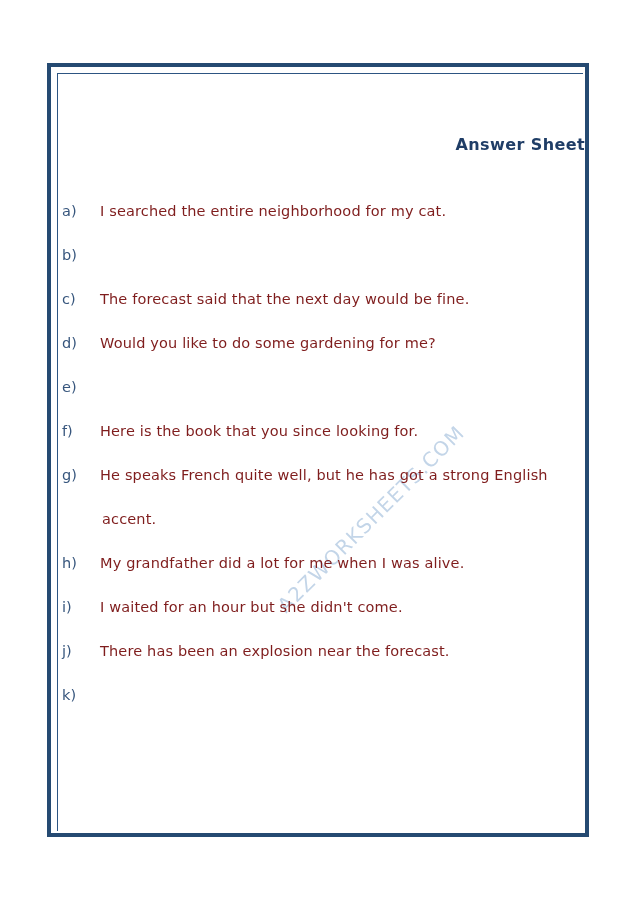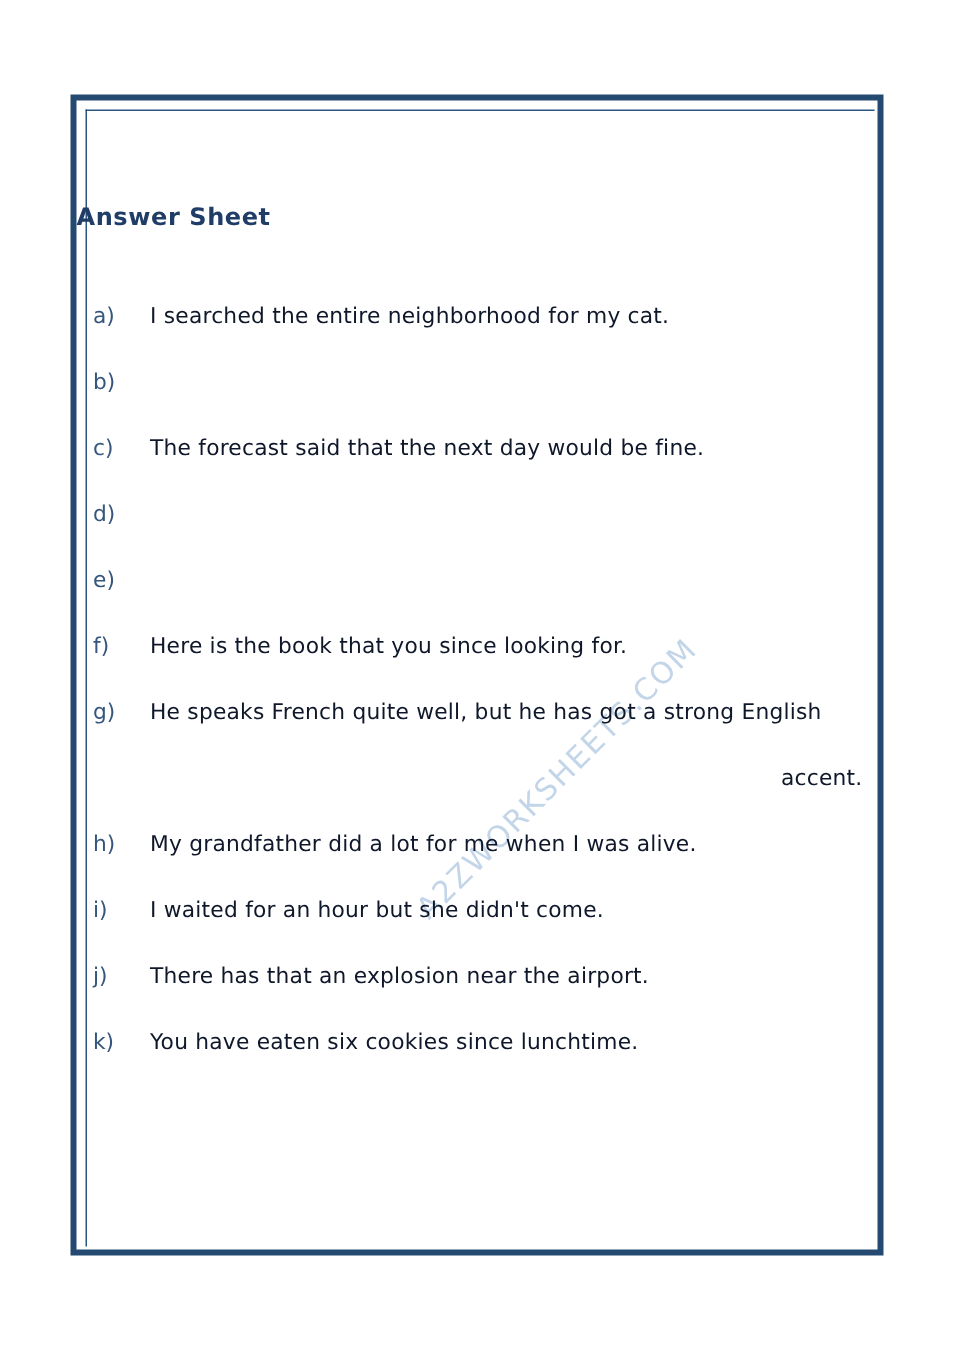"Answer Sheet" #sheet-title { text-align: left -> right }
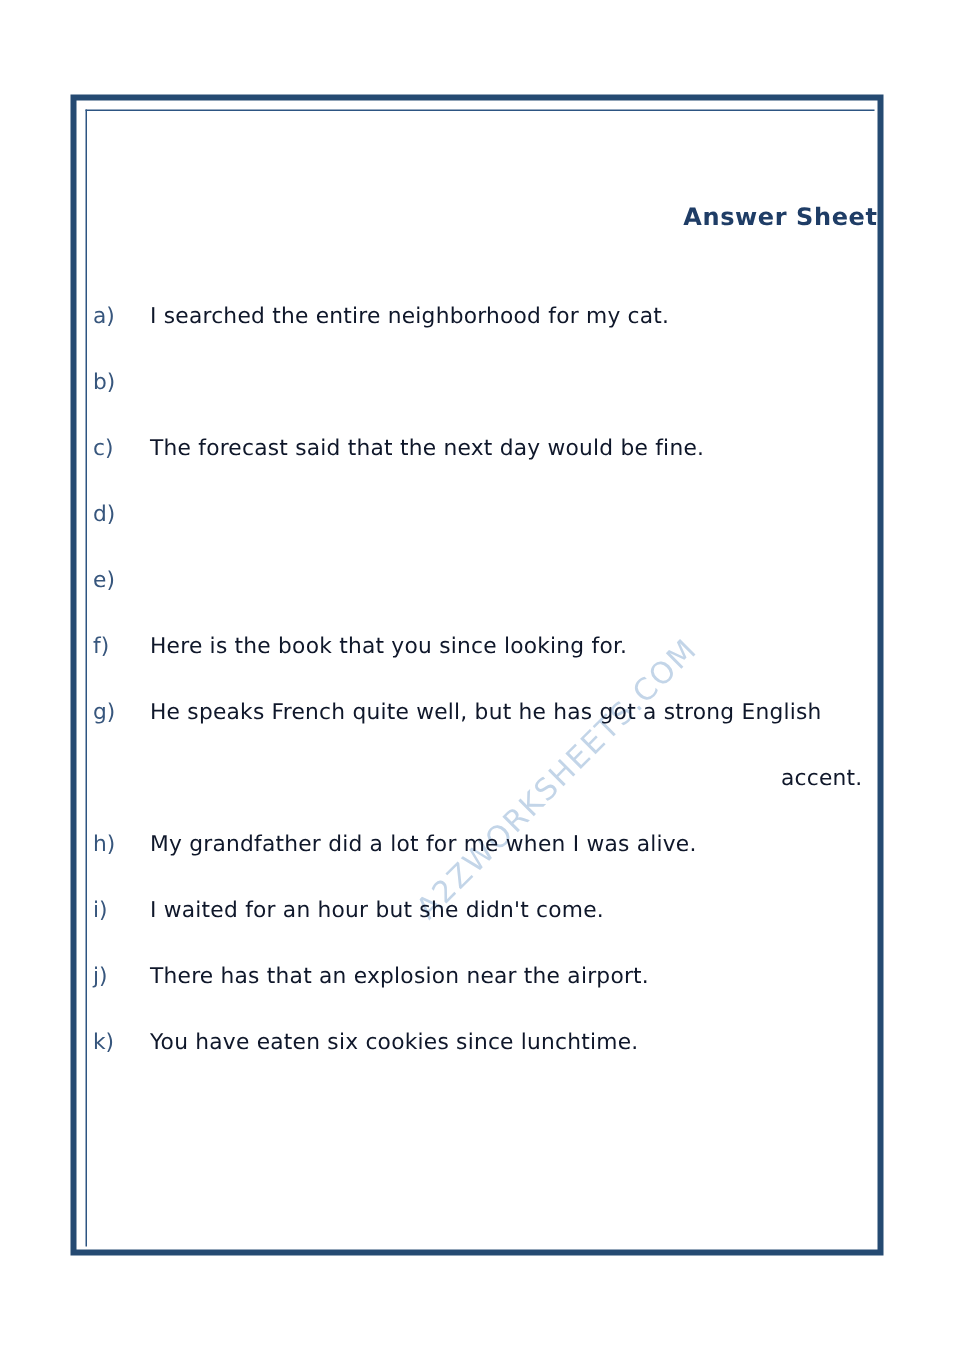"I searched the entire neighborhood" .answer-text { color: #0f172a -> #7f1d1d }
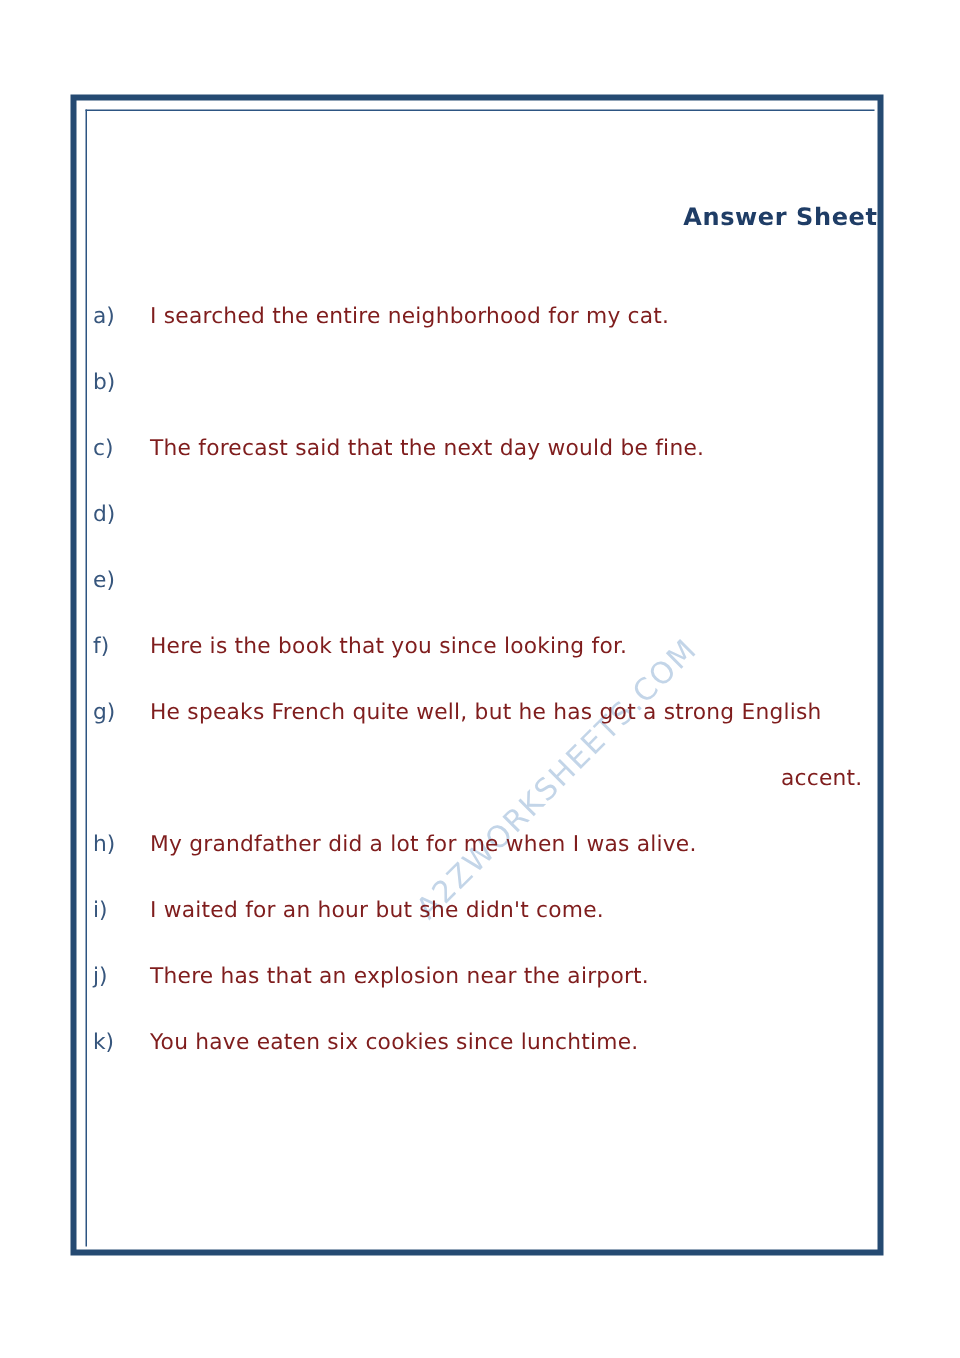"Would you like to do" span.answer-text { html: none -> <span>Would you like to do some gardening for me?</span> }
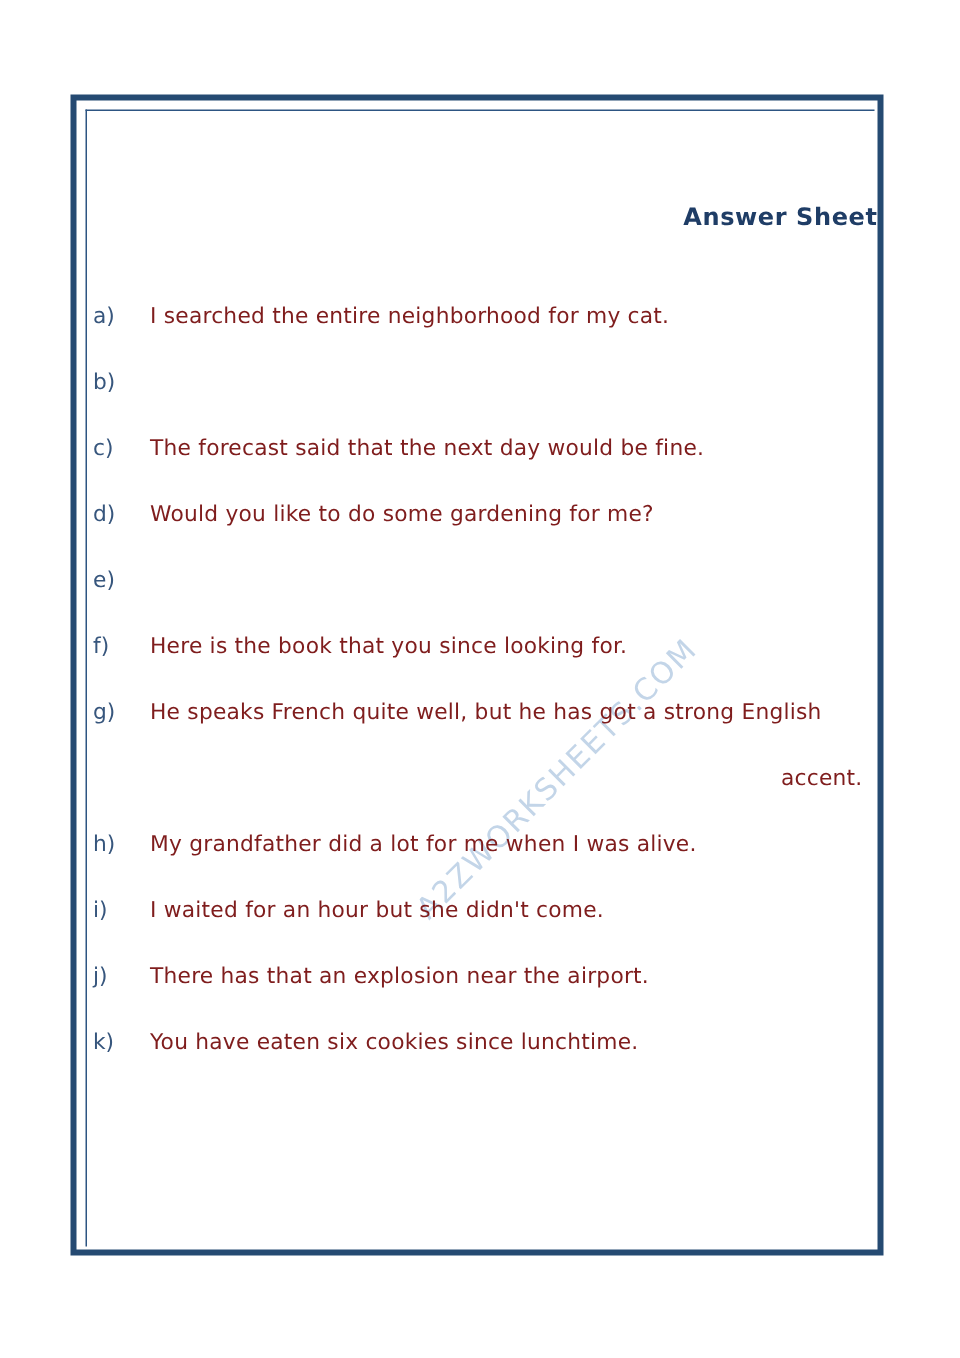"accent." .answer-row.continuation .answer-text { text-align: right -> none }
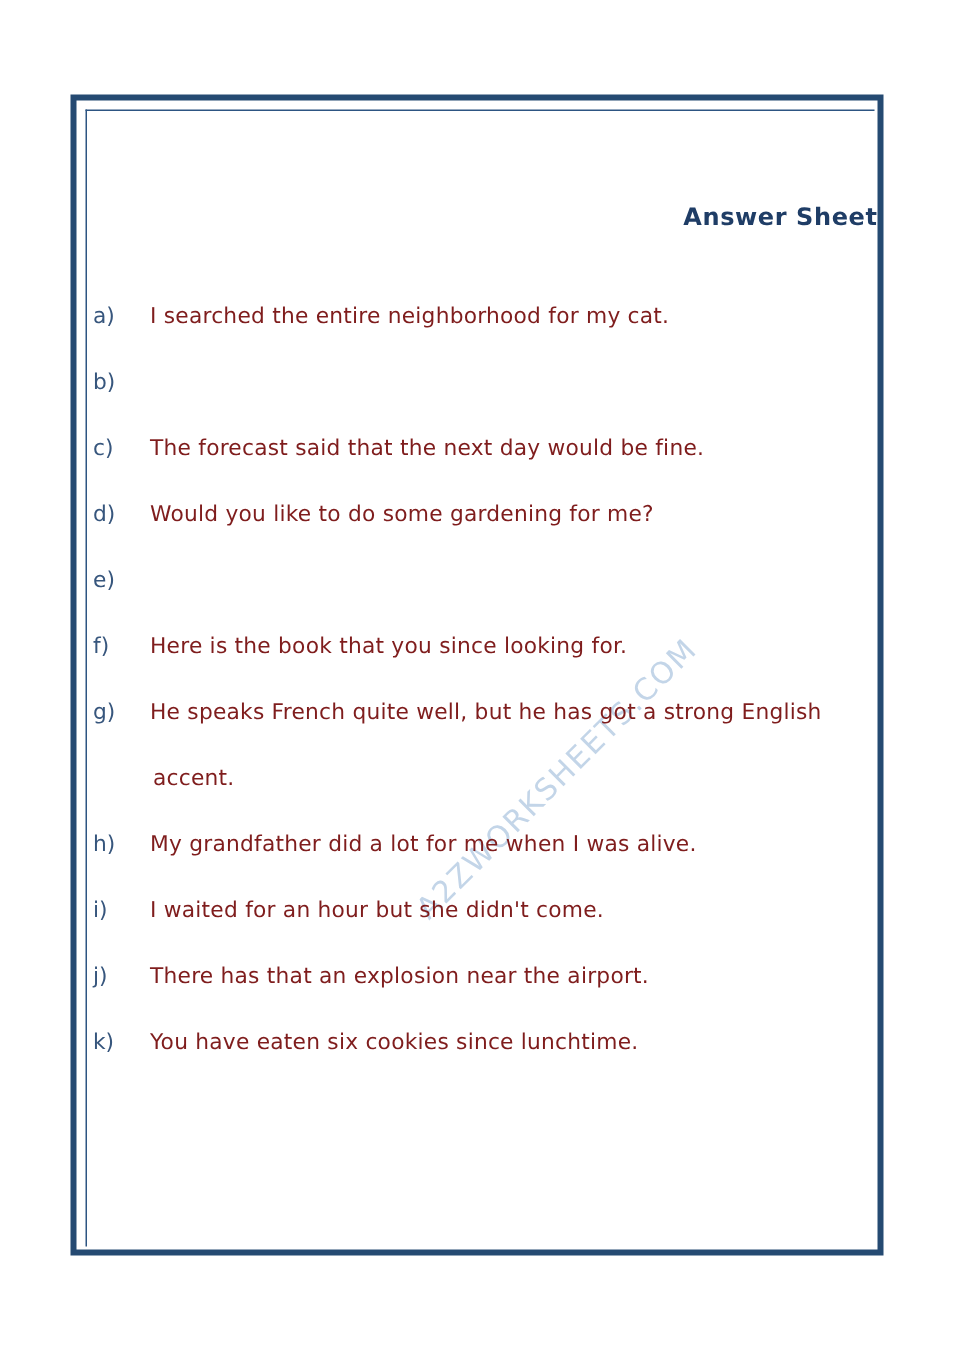"There has that an explosion" span.answer-text { text: that an explosion near the airport -> been an explosion near the forecast }
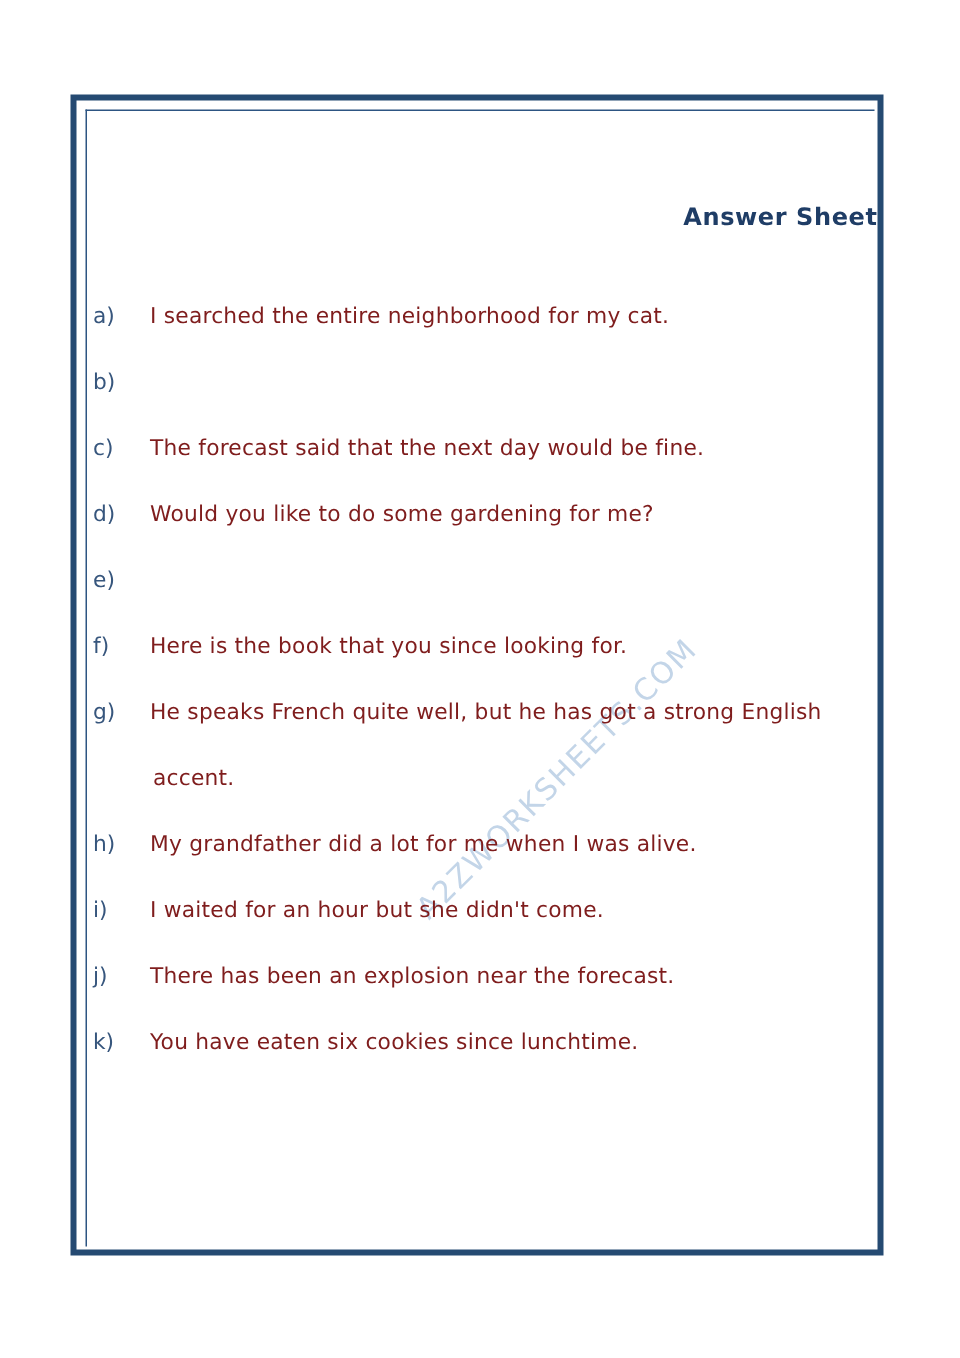"You have eaten six cookies" span.answer-text { html: <span>You have eaten six cookies since lunchtime.</span> -> none }
